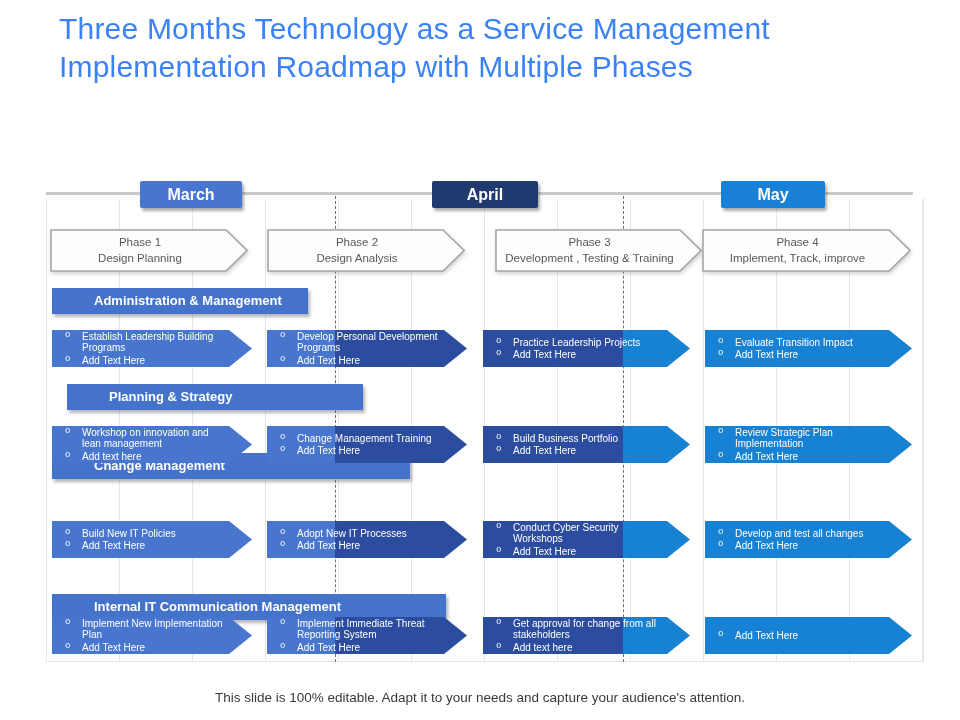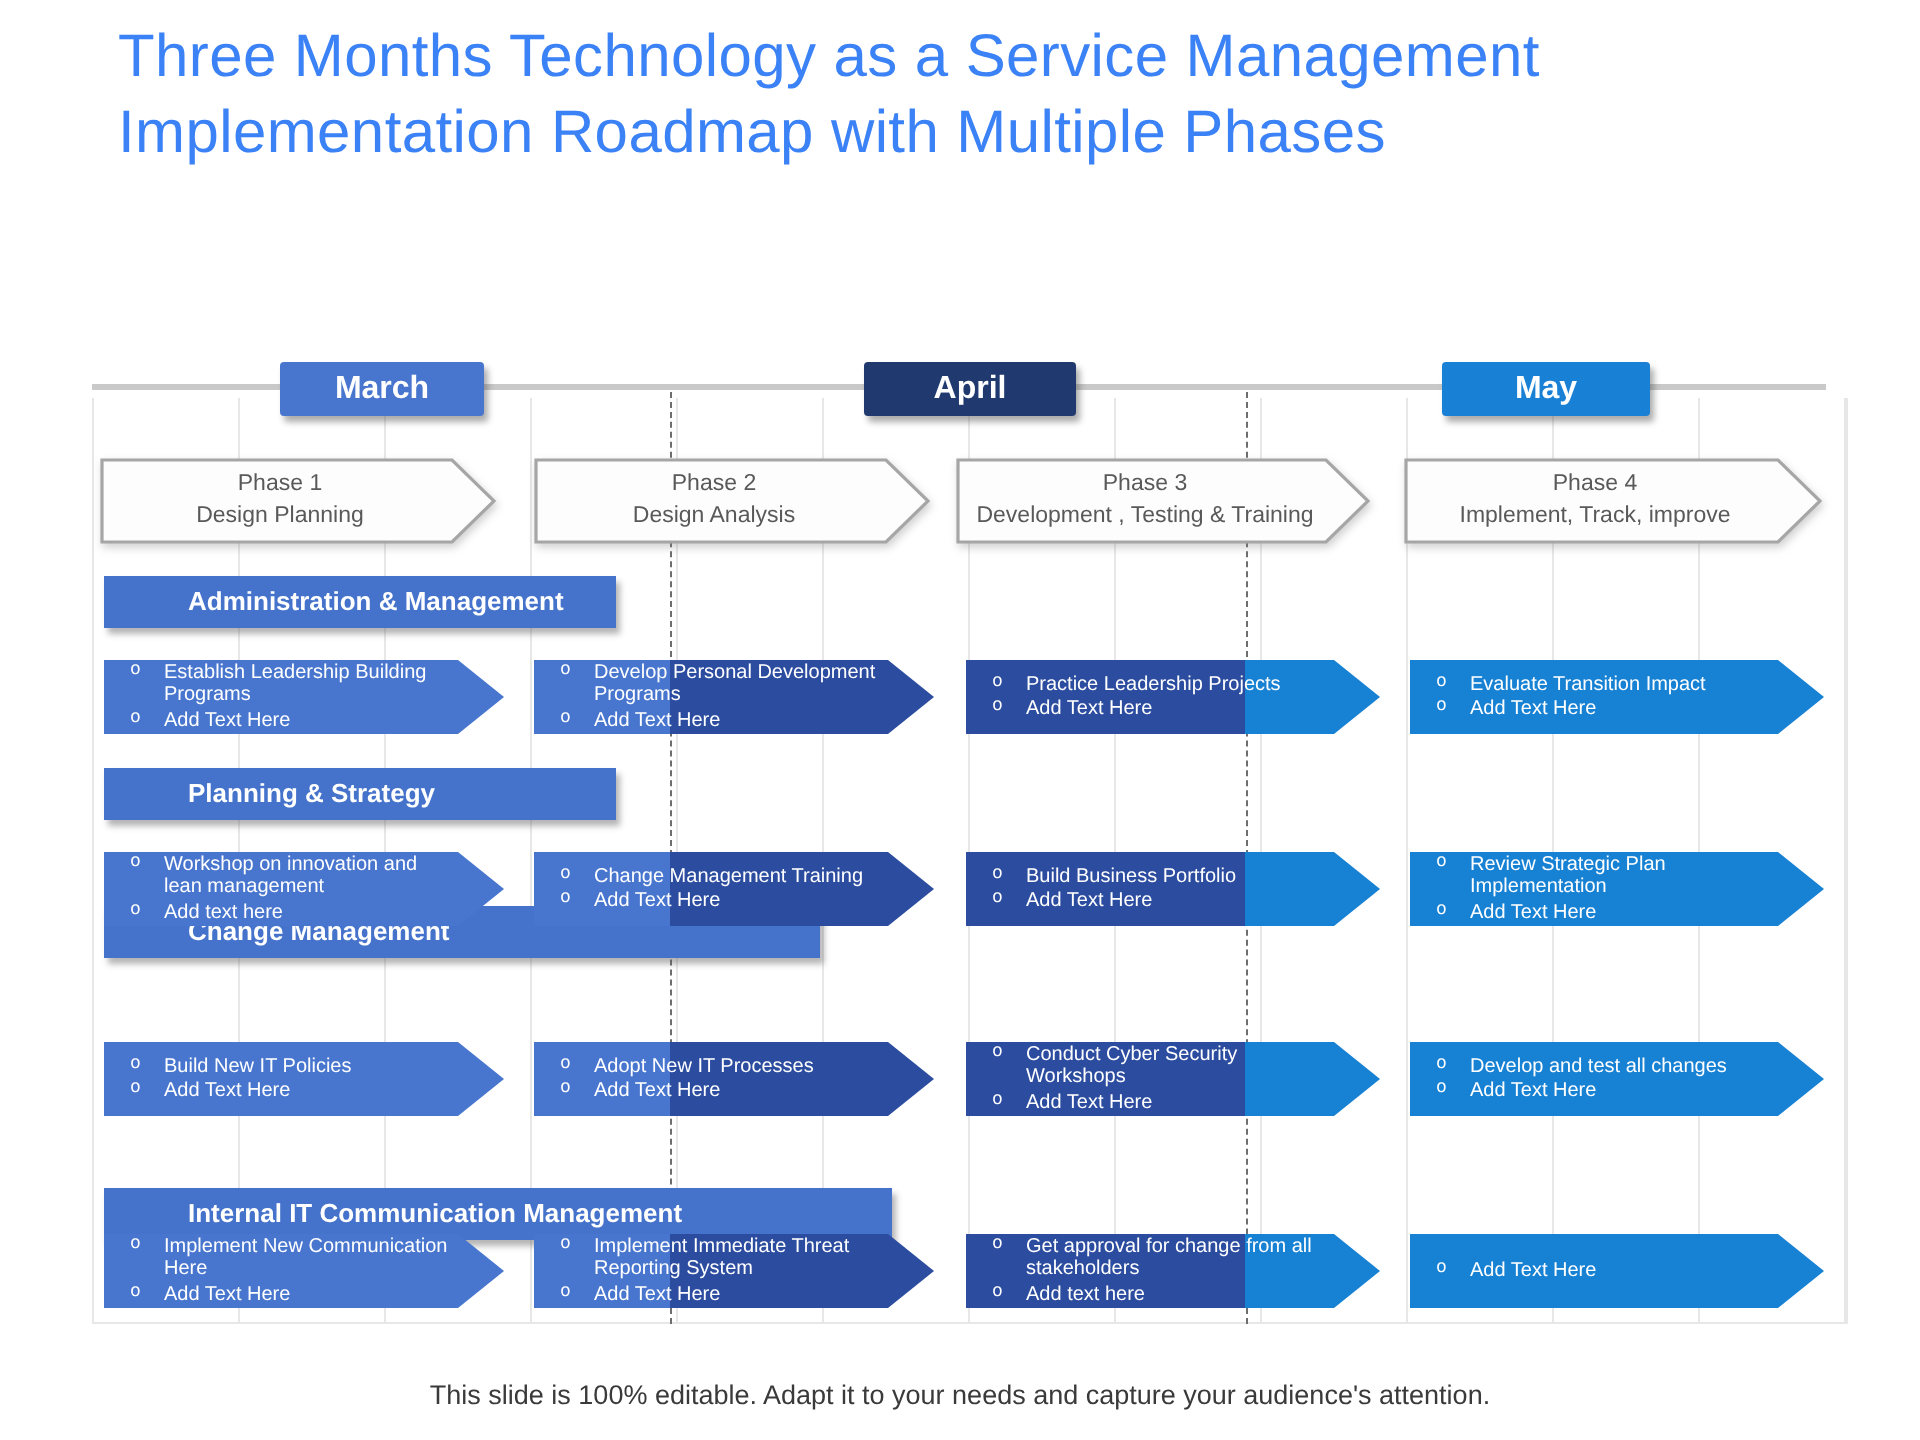"Phase 3" .p3 { left: 478px -> 495px }
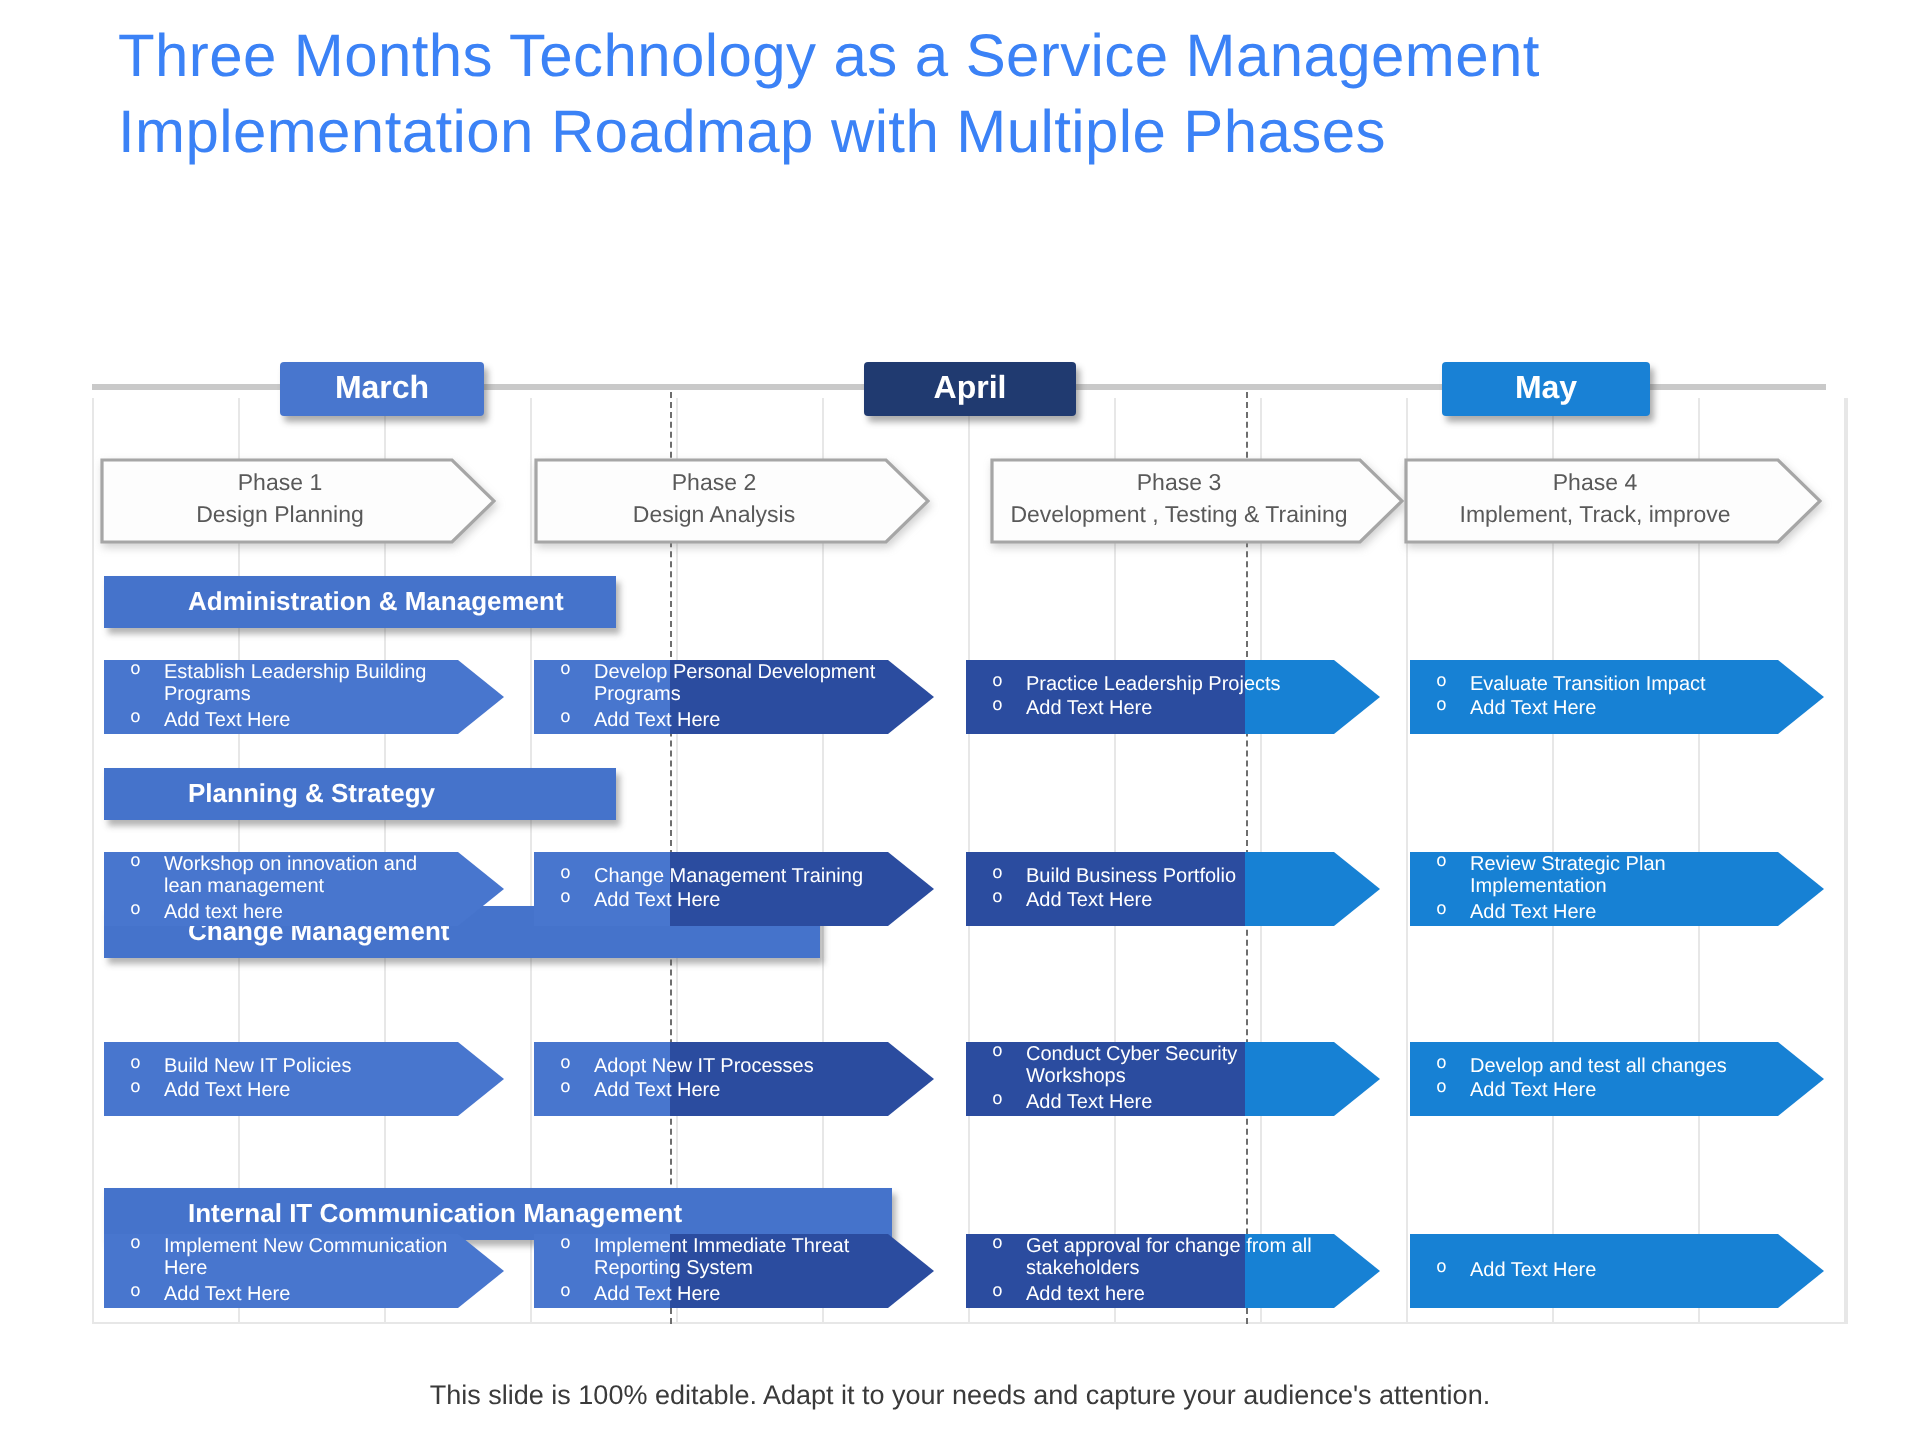"Planning & Strategy" .lh2 { margin-left: none -> 15px; width: 256px -> 296px }
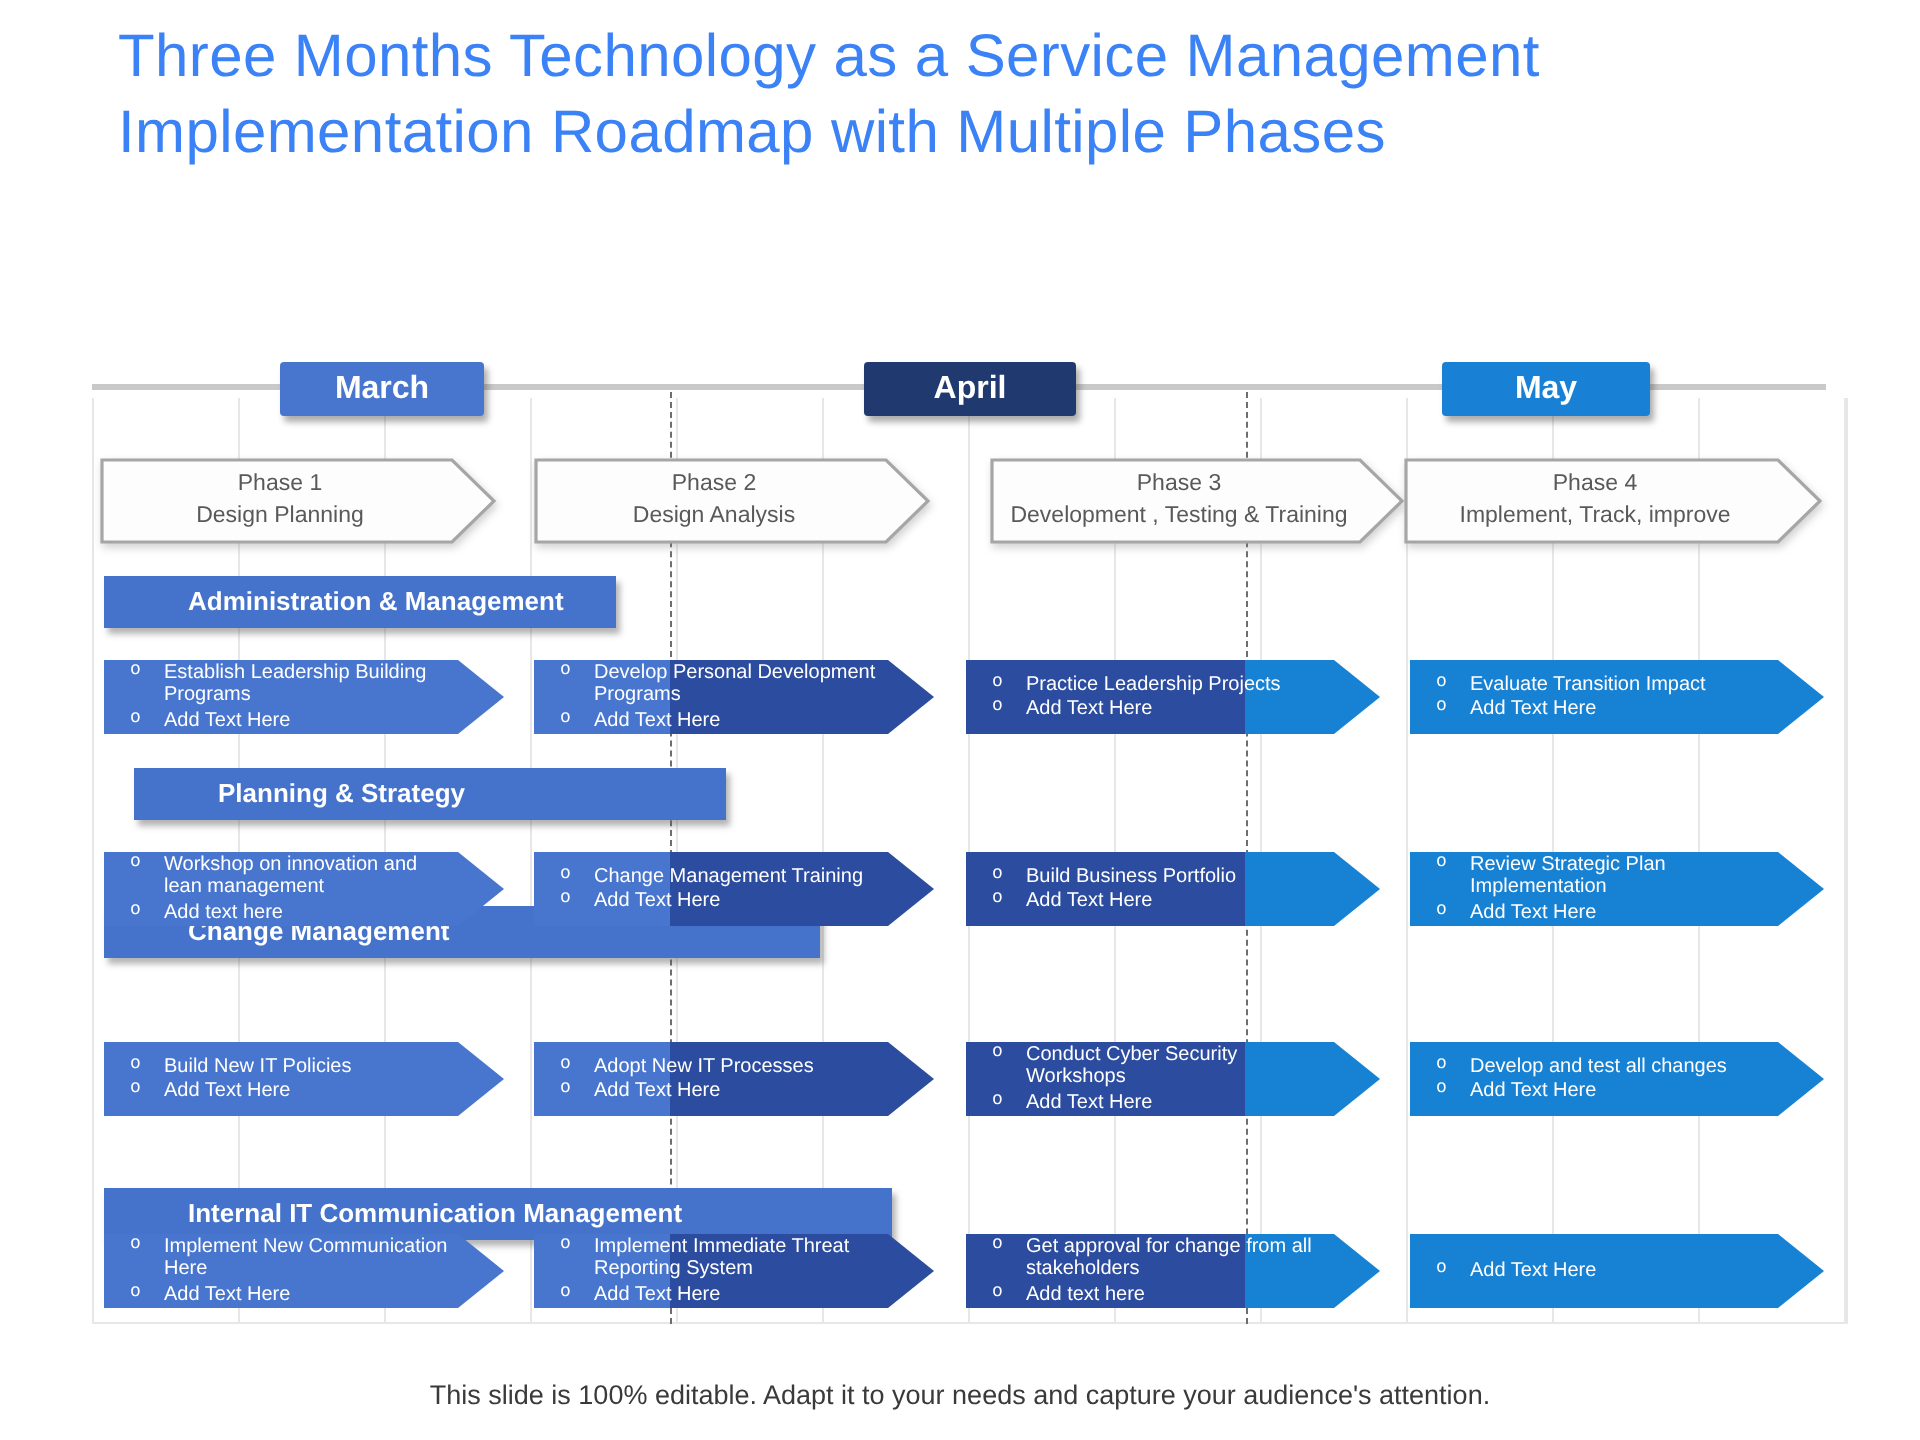"Implement New Communication Here" li { text: Communication Here -> Implementation Plan }
